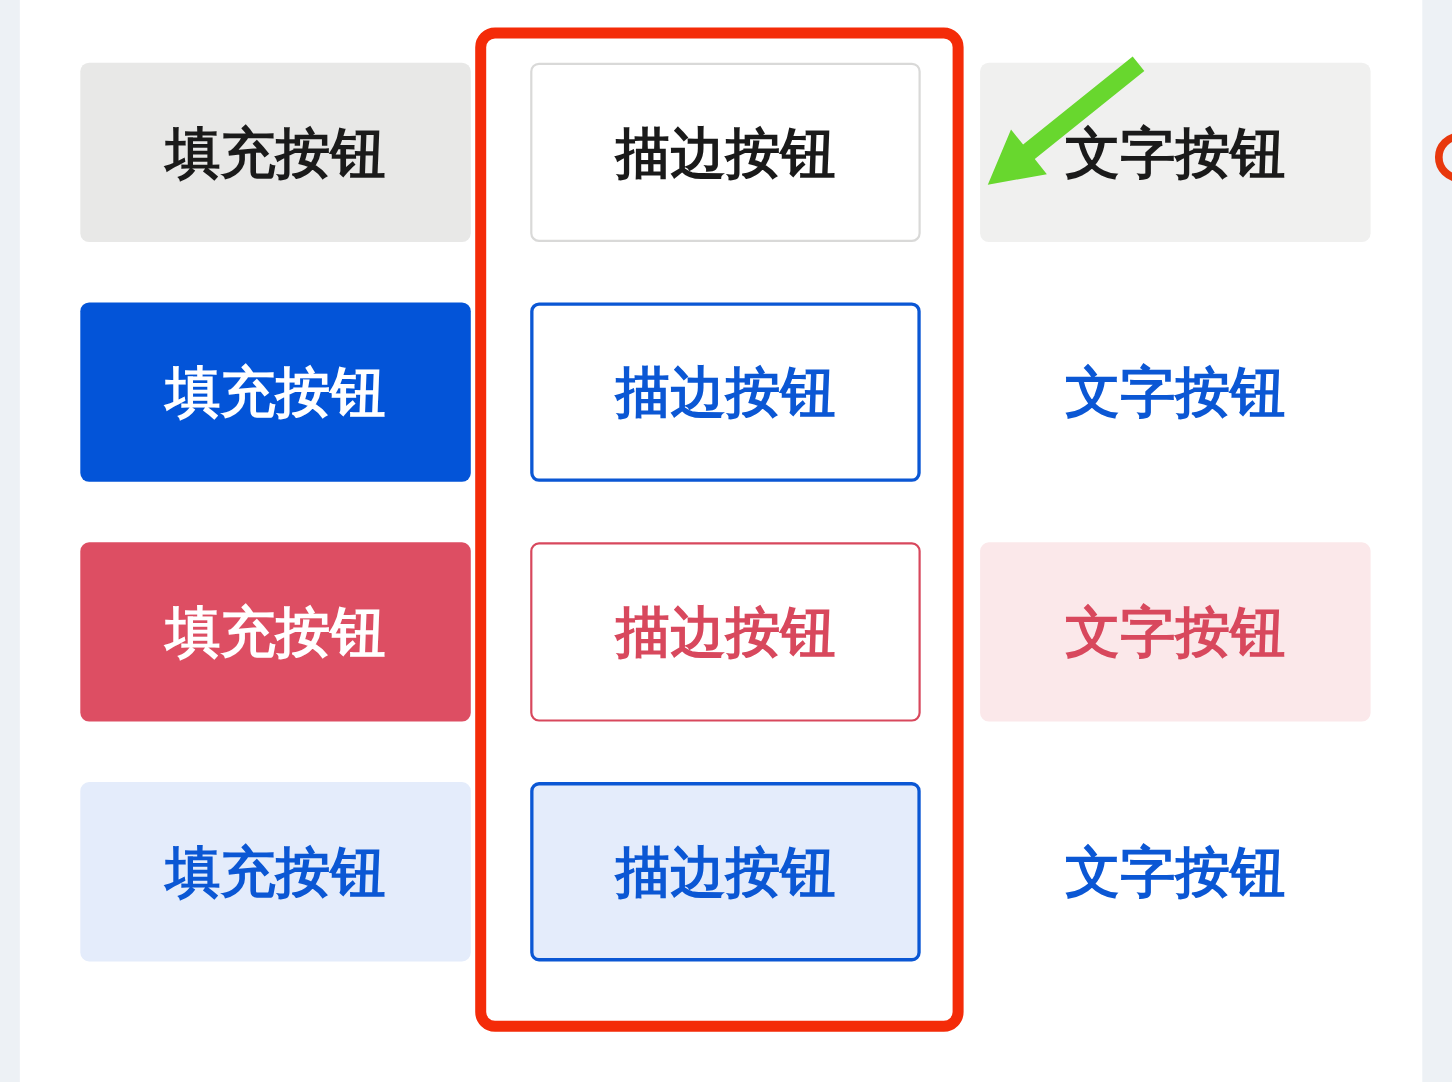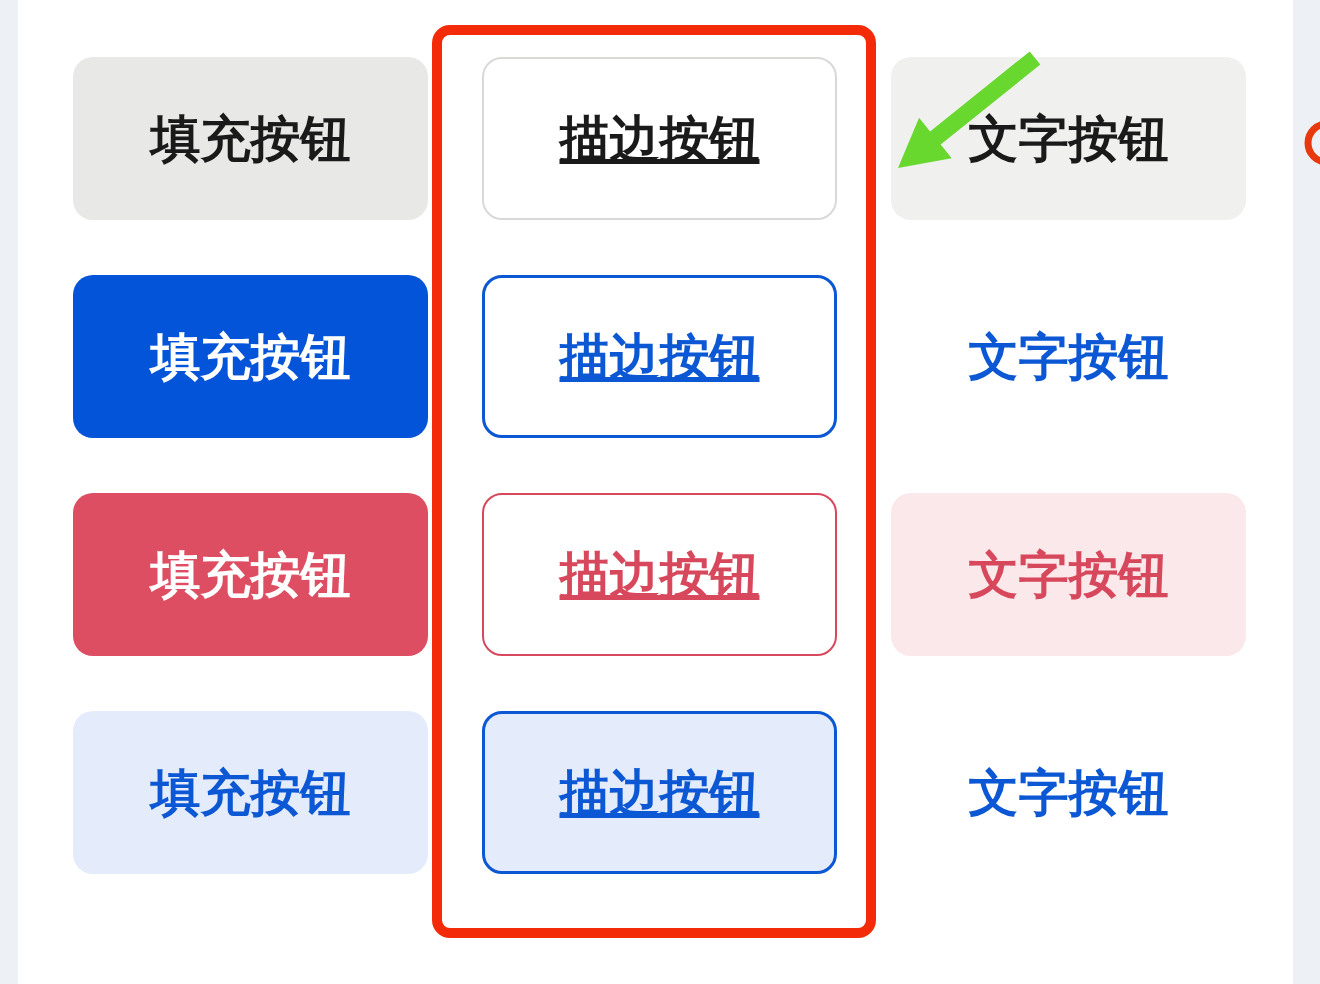"填充按钮" .btn { border-radius: 20px -> 8px }
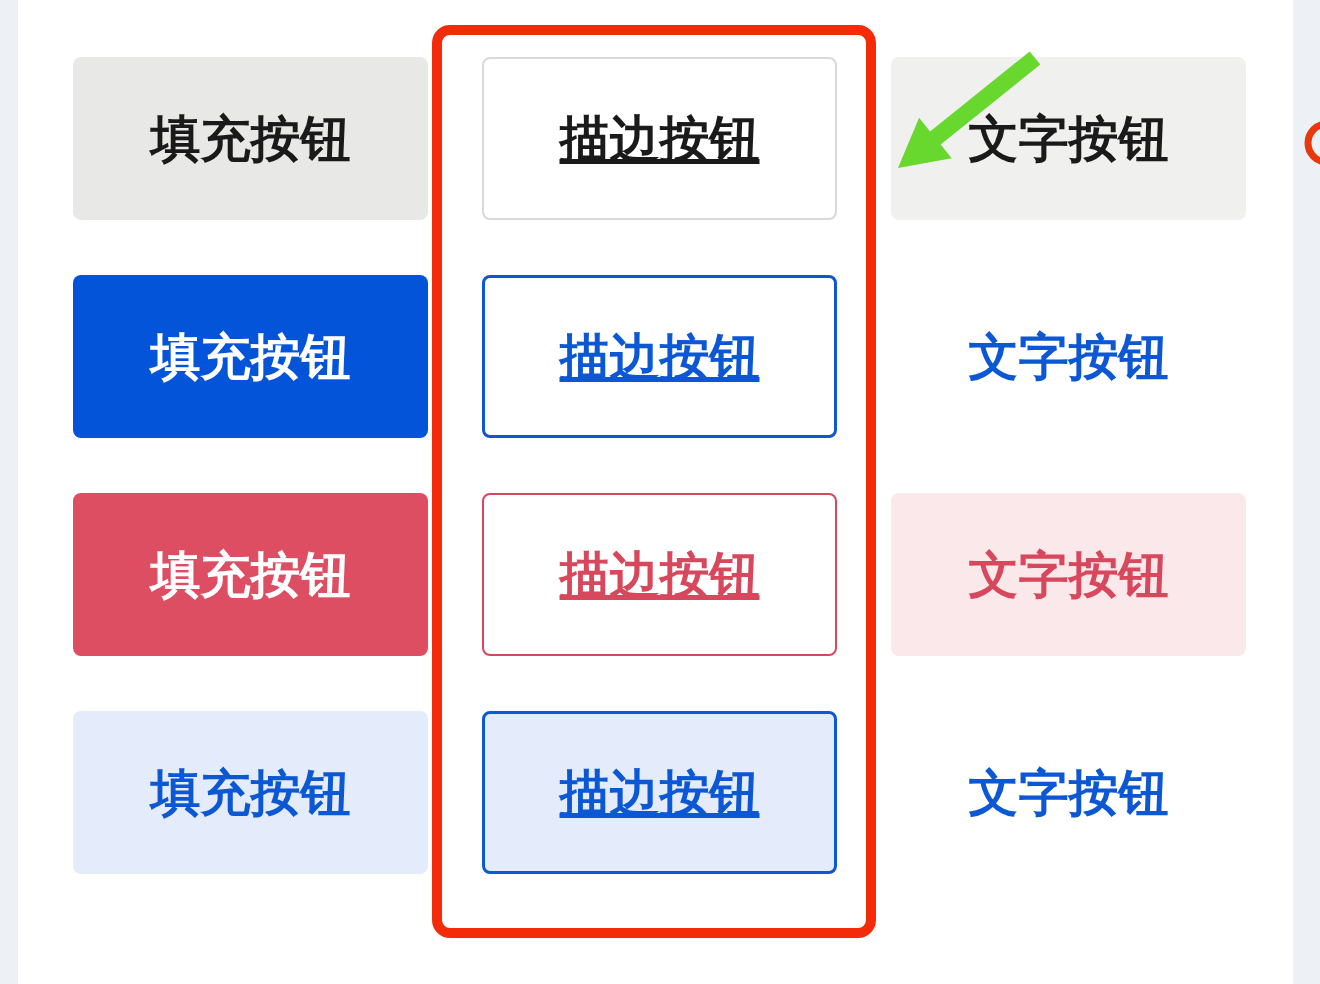"描边按钮" .btn.outline { text-decoration: underline -> none }
